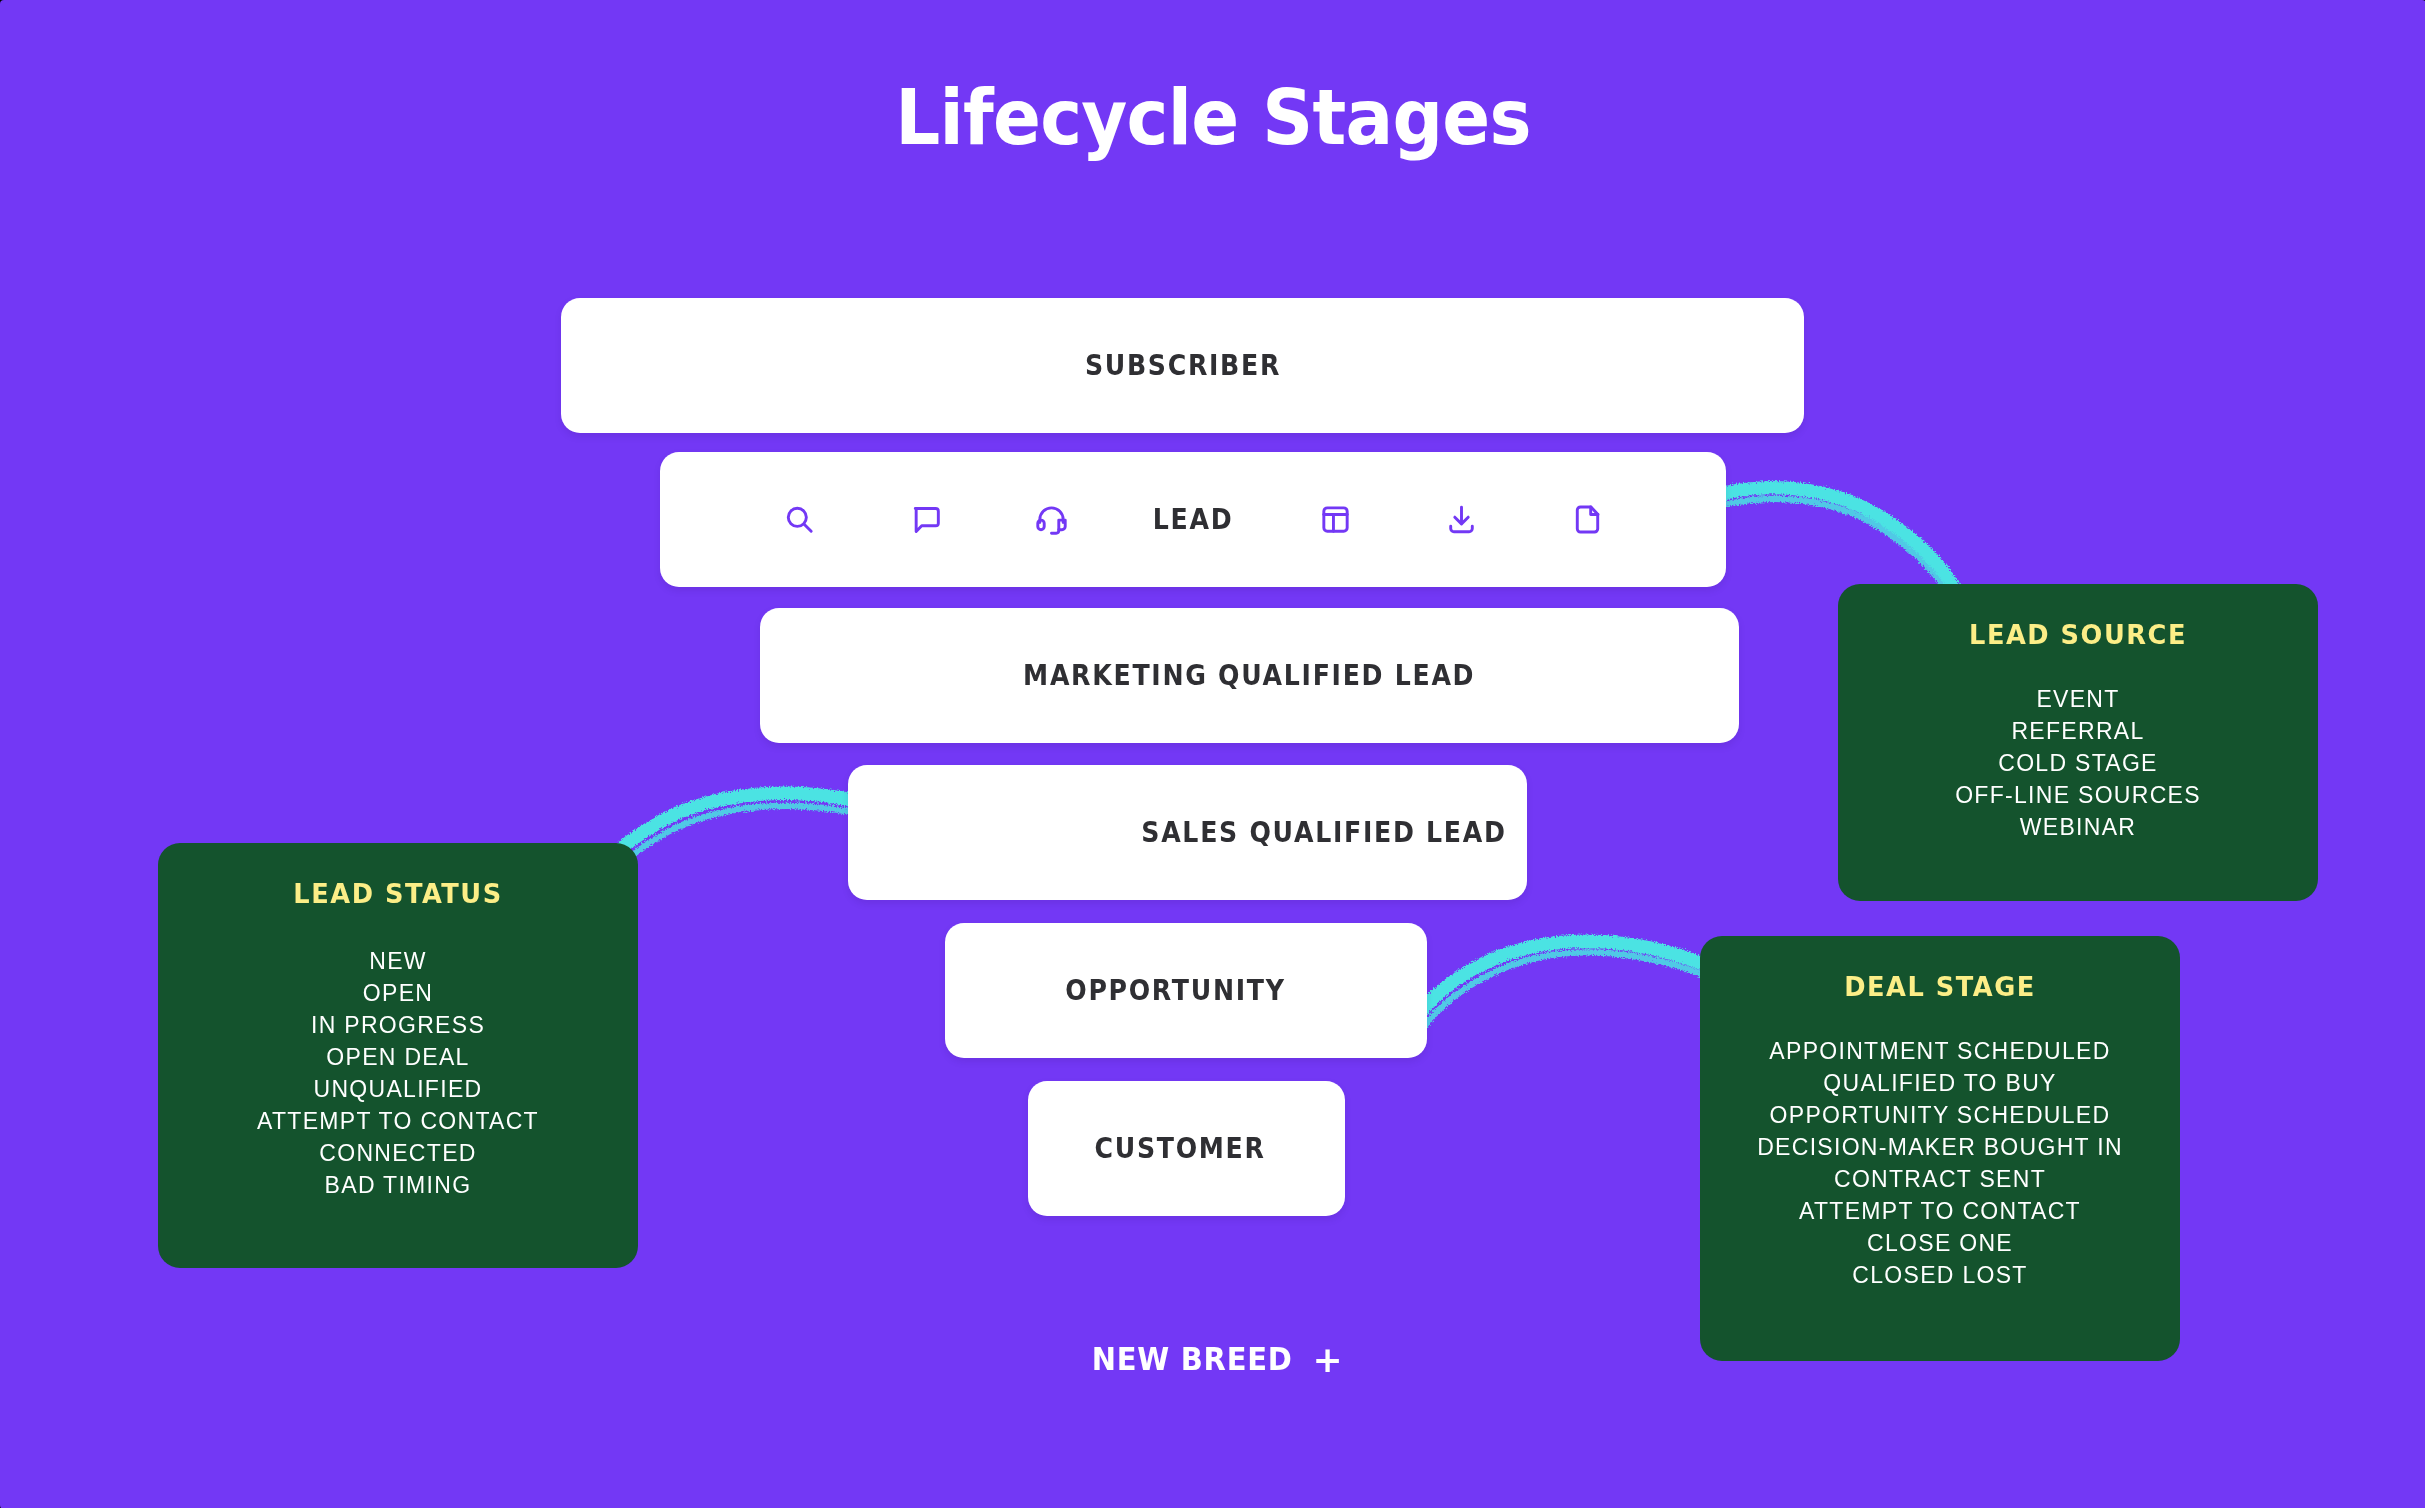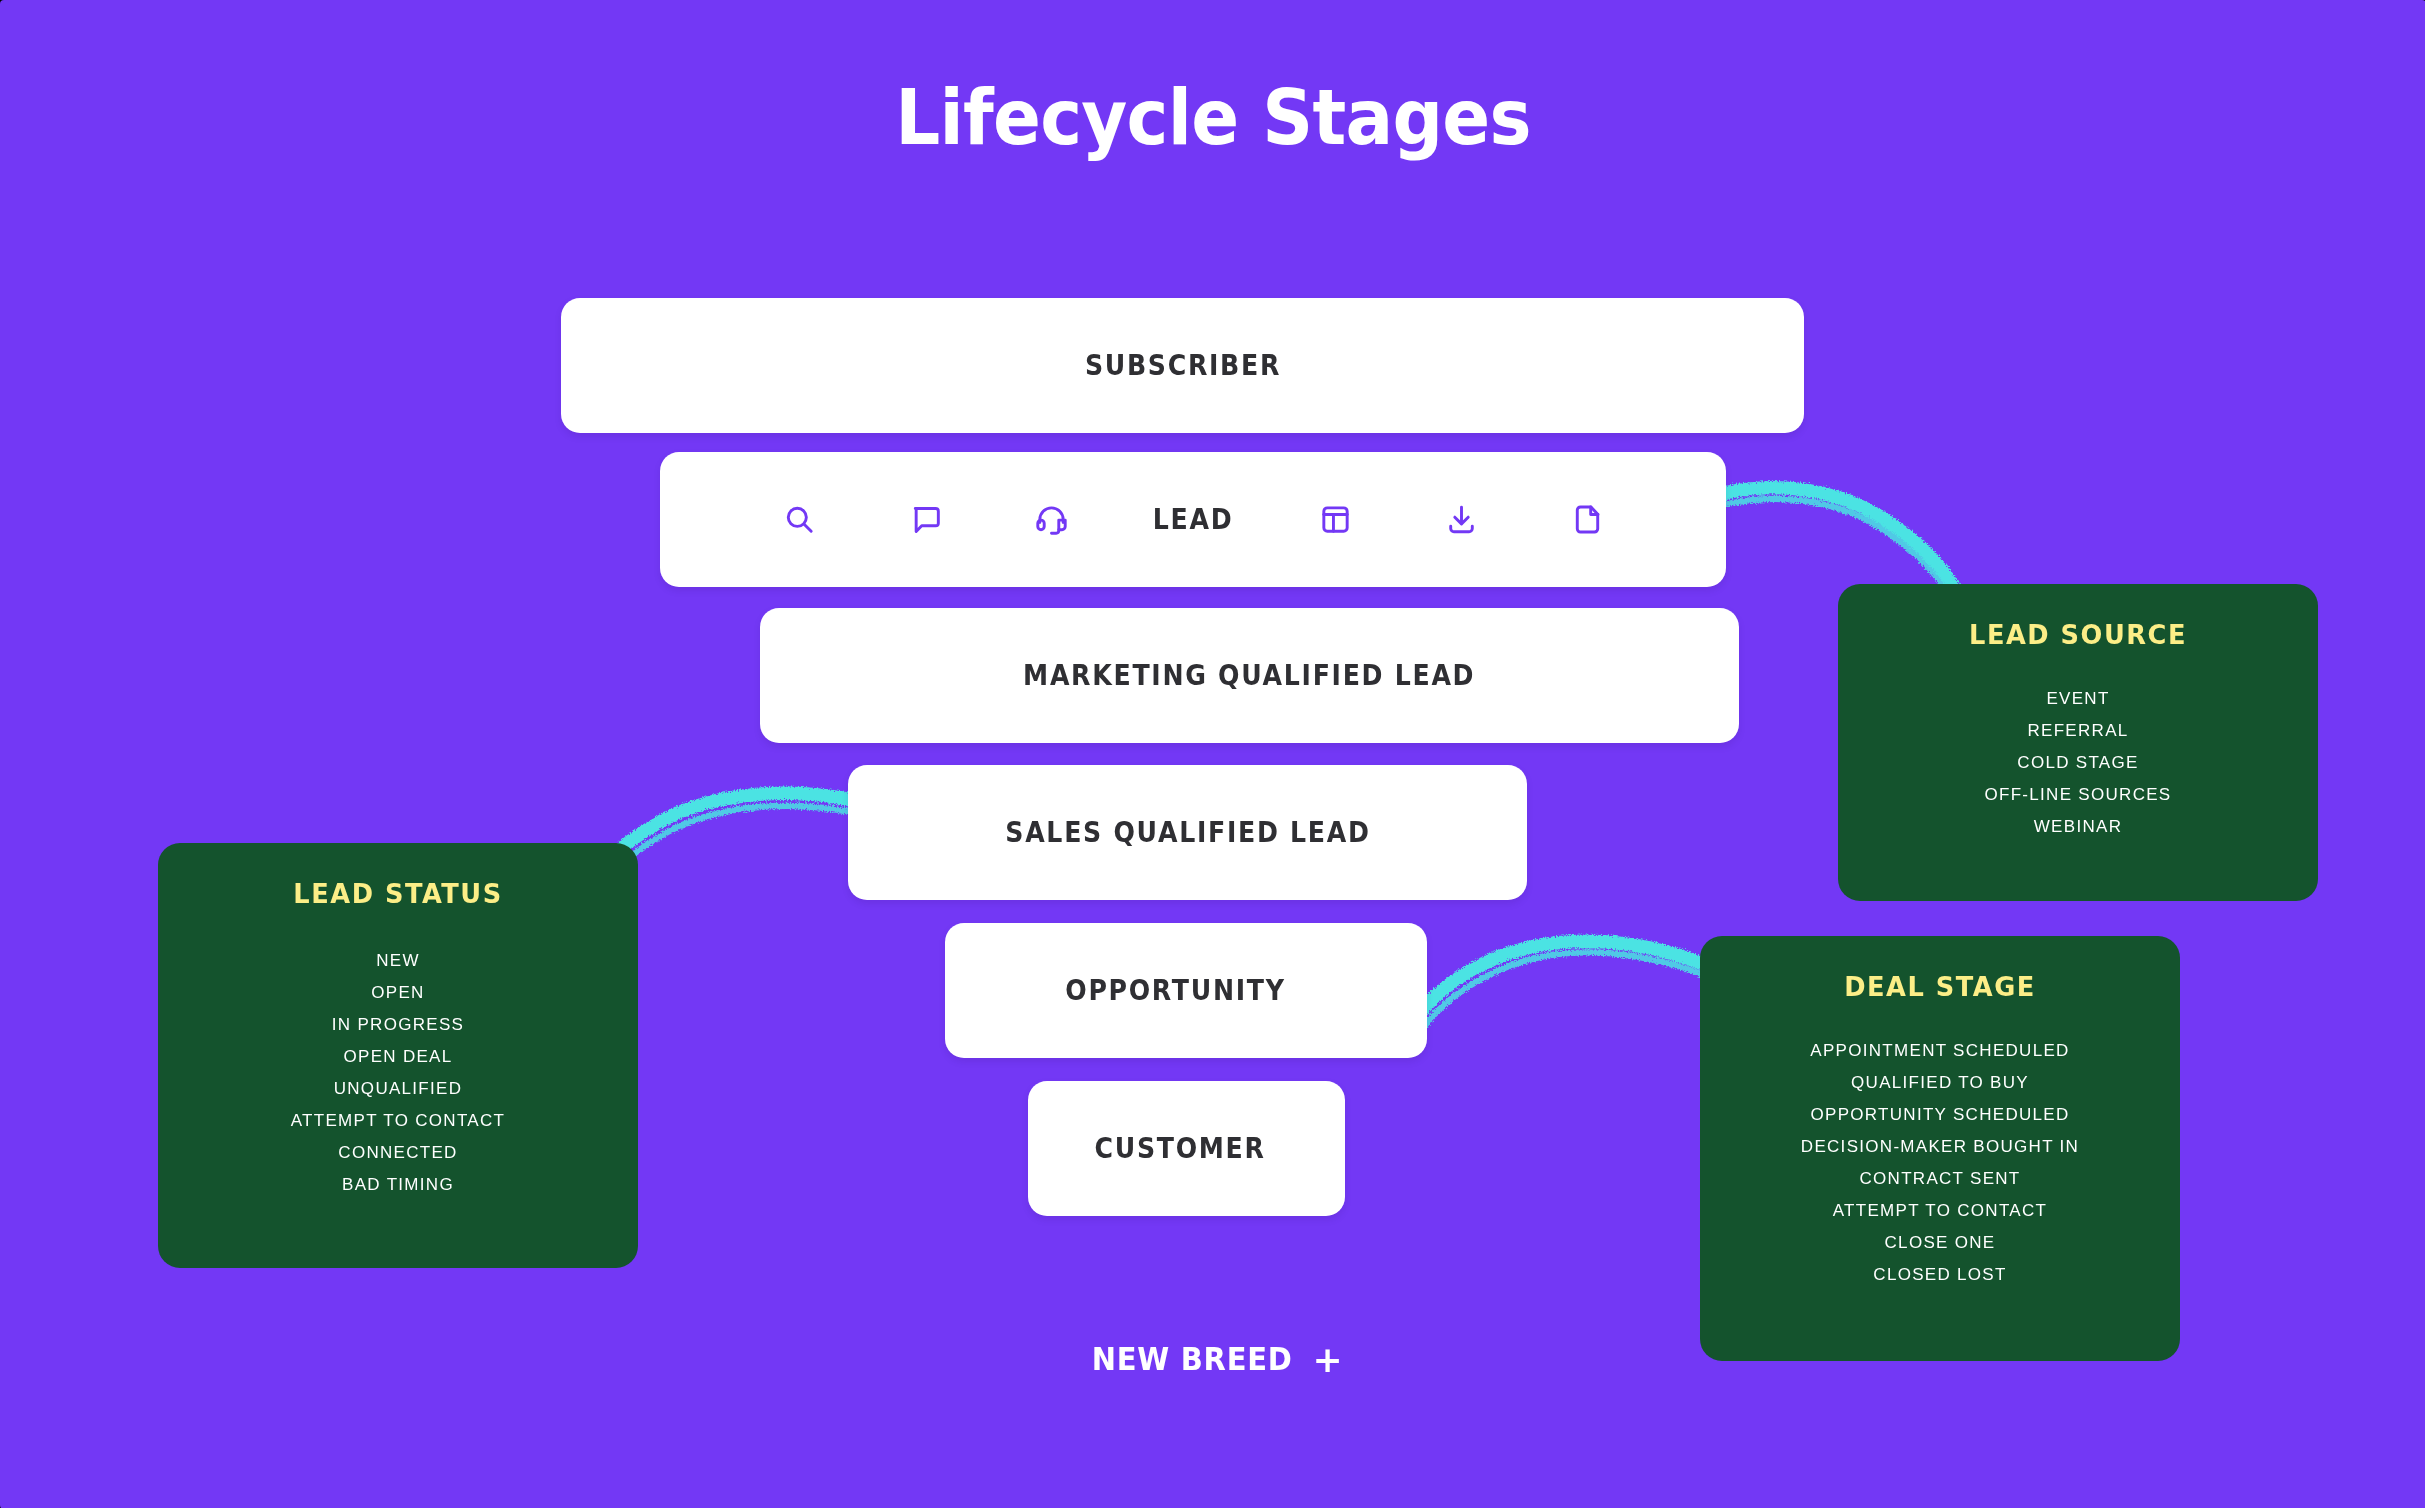"EVENT" .info-item { font-size: 17px -> 23px }
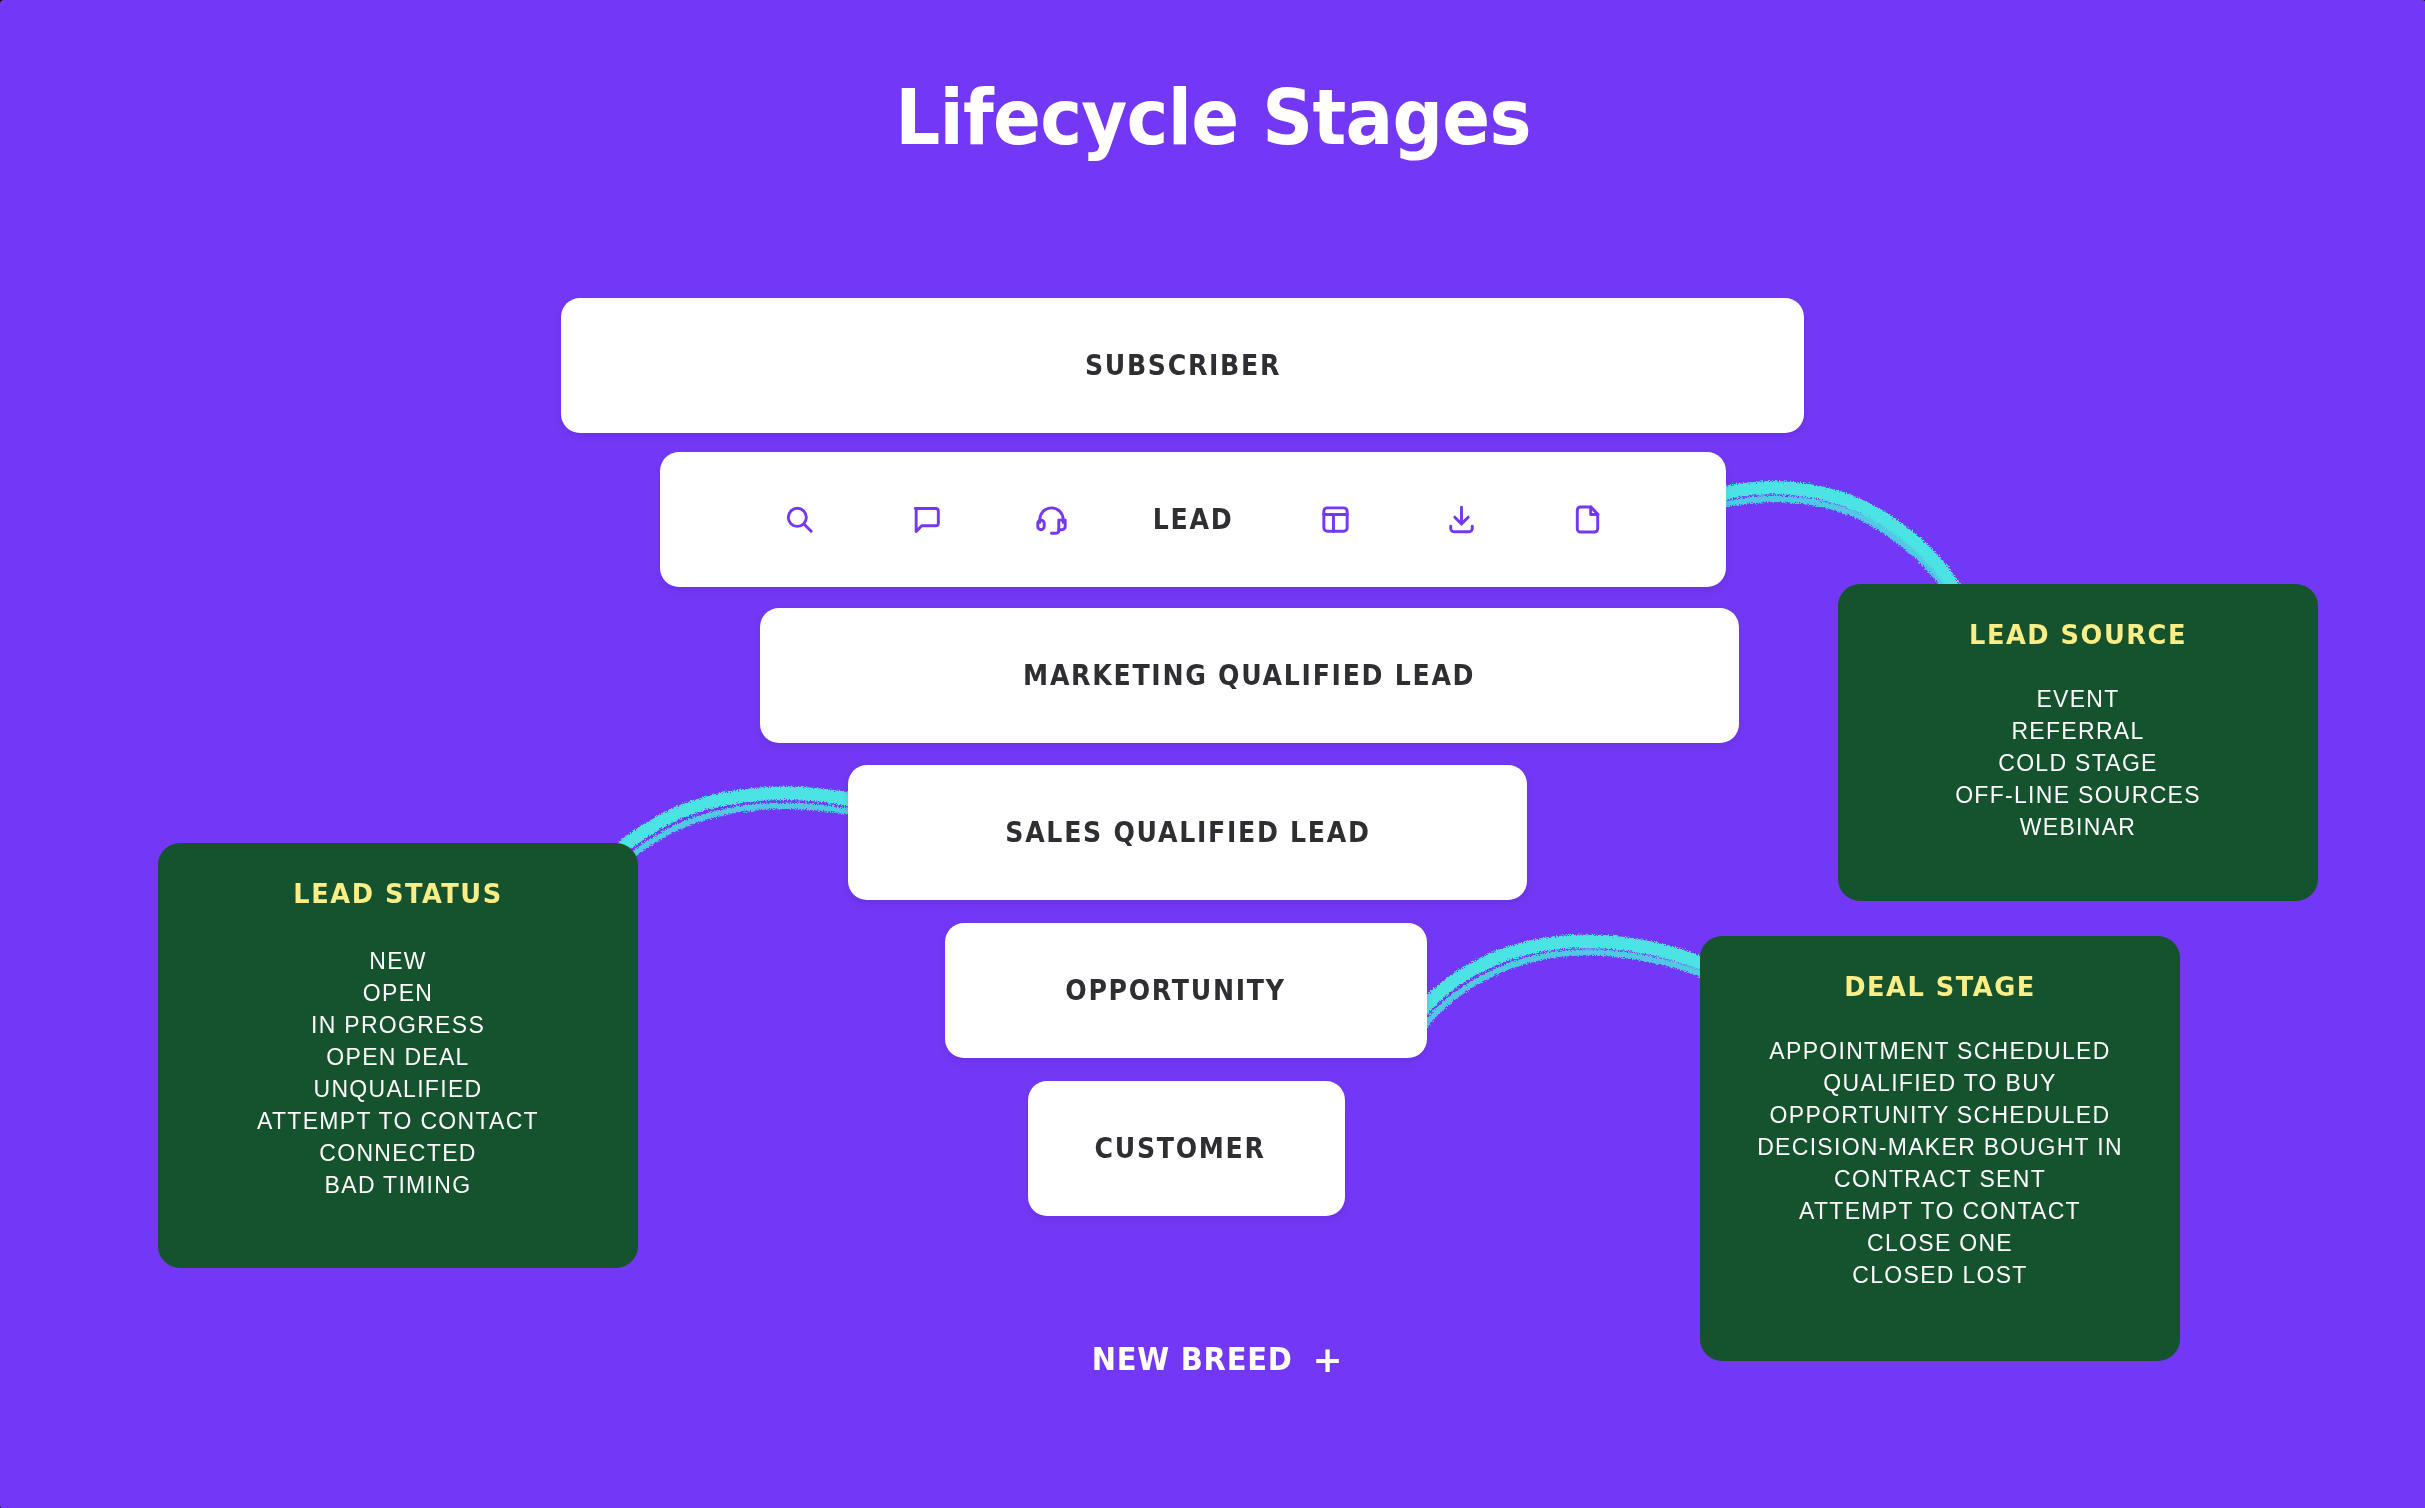"SALES QUALIFIED LEAD" #bar-sql { justify-content: none -> flex-end }
